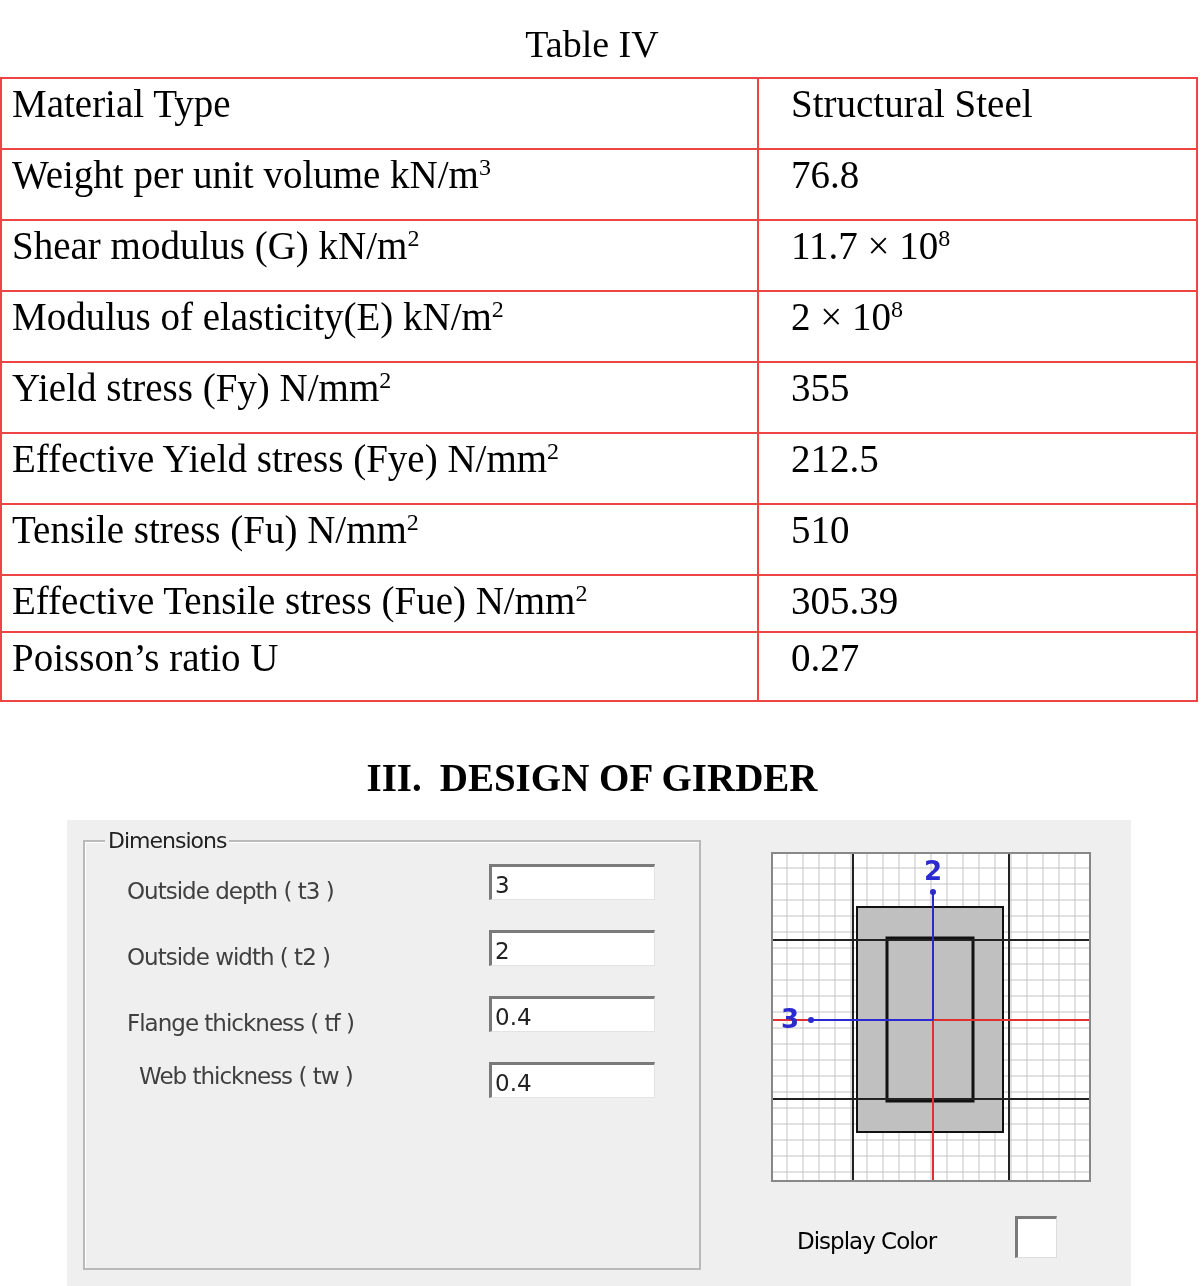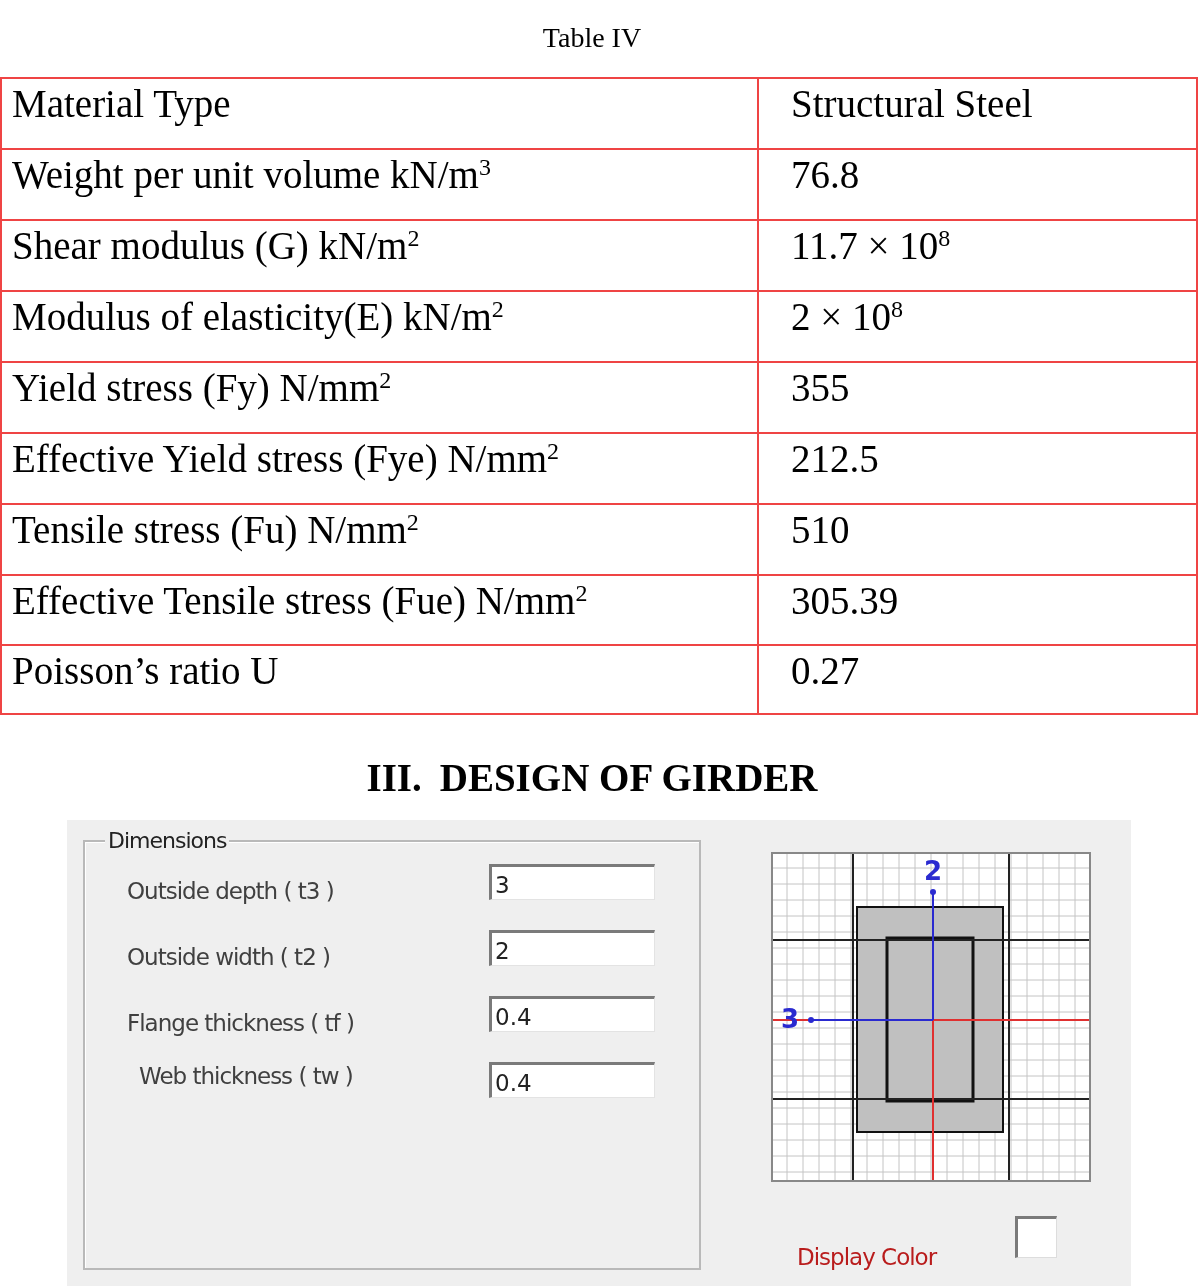"Table IV" .caption { font-size: 28px -> 38px }
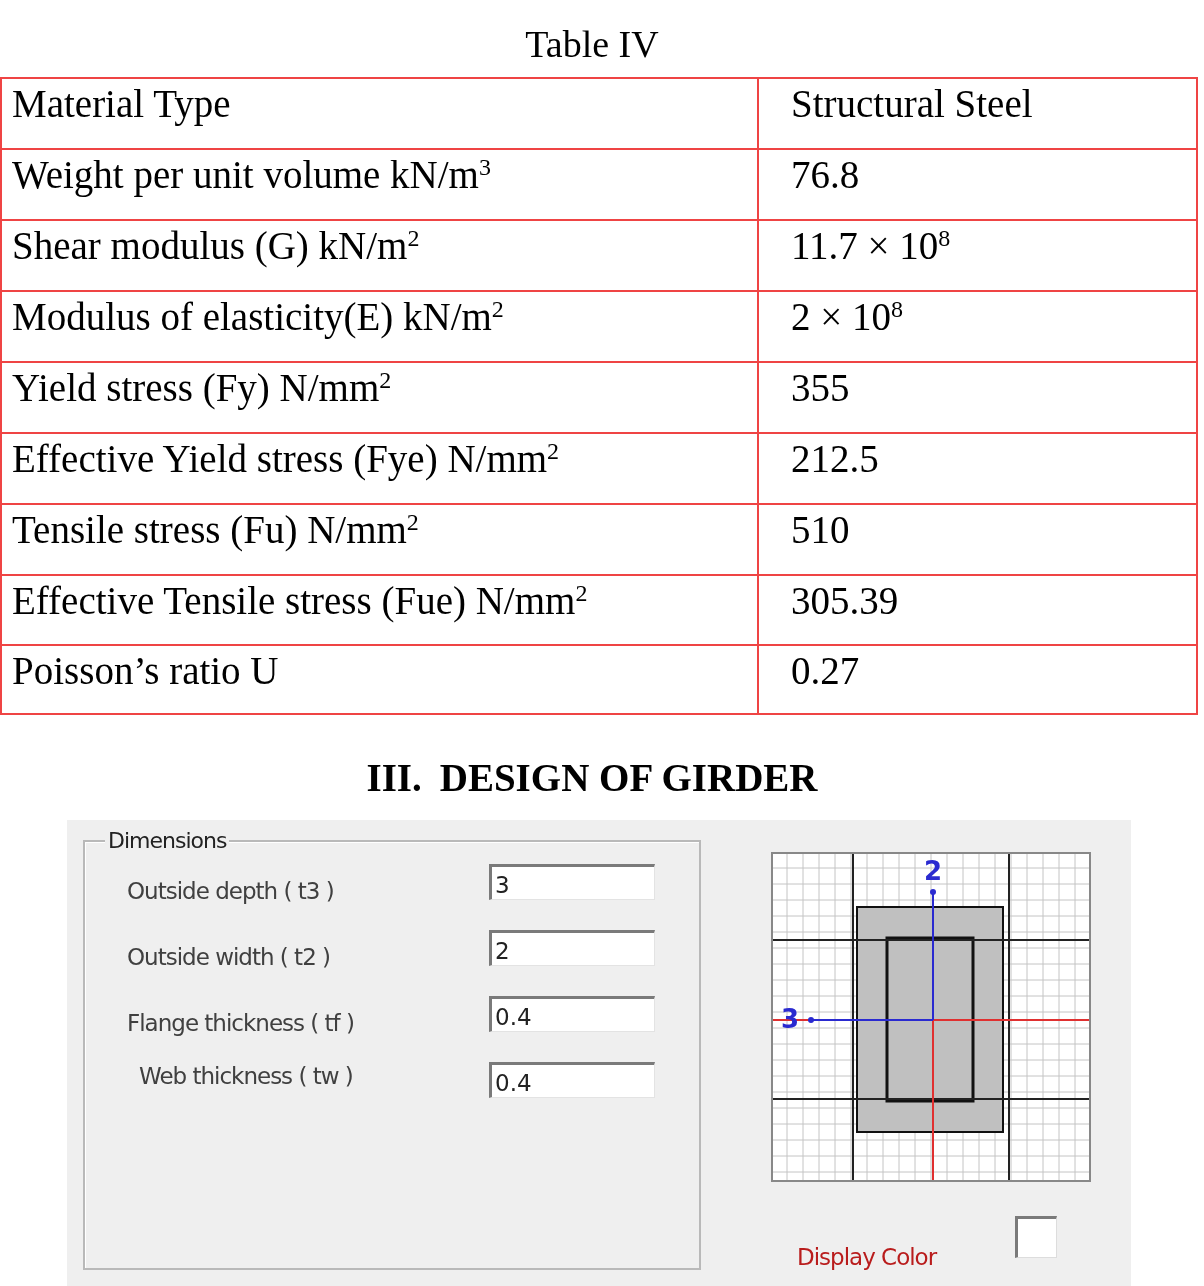"Effective Tensile stress (Fue) N/mm2" table.props tr.rs { height: 70px -> 57px }
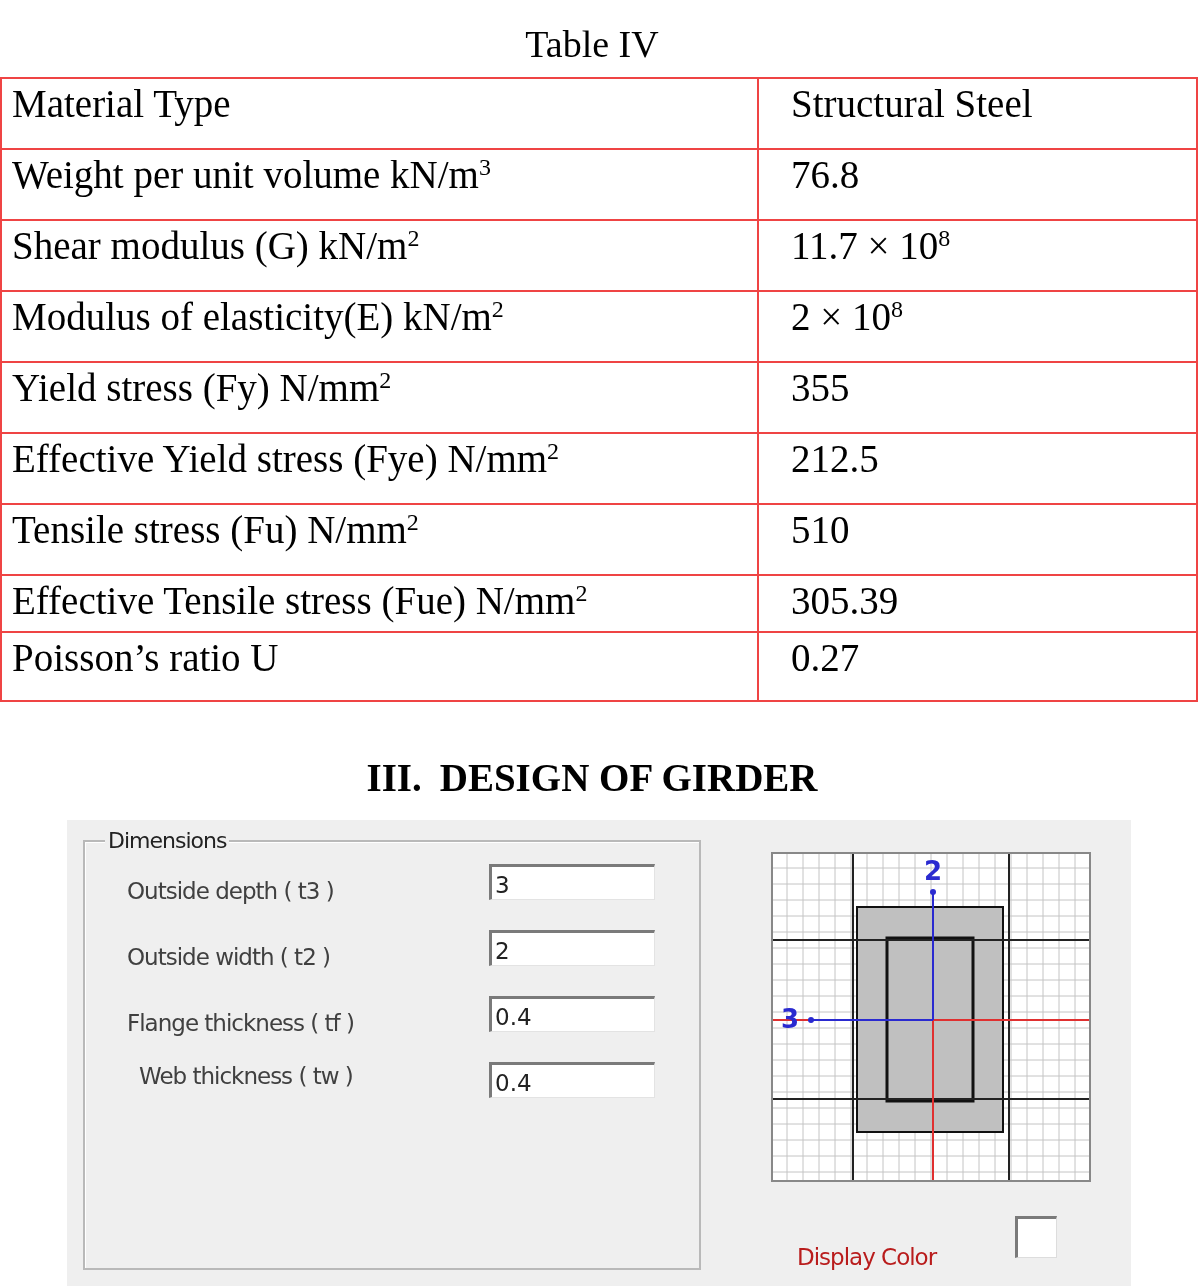"Display Color" .display-label { color: #b91c1c -> #000000; top: 424px -> 408px }
